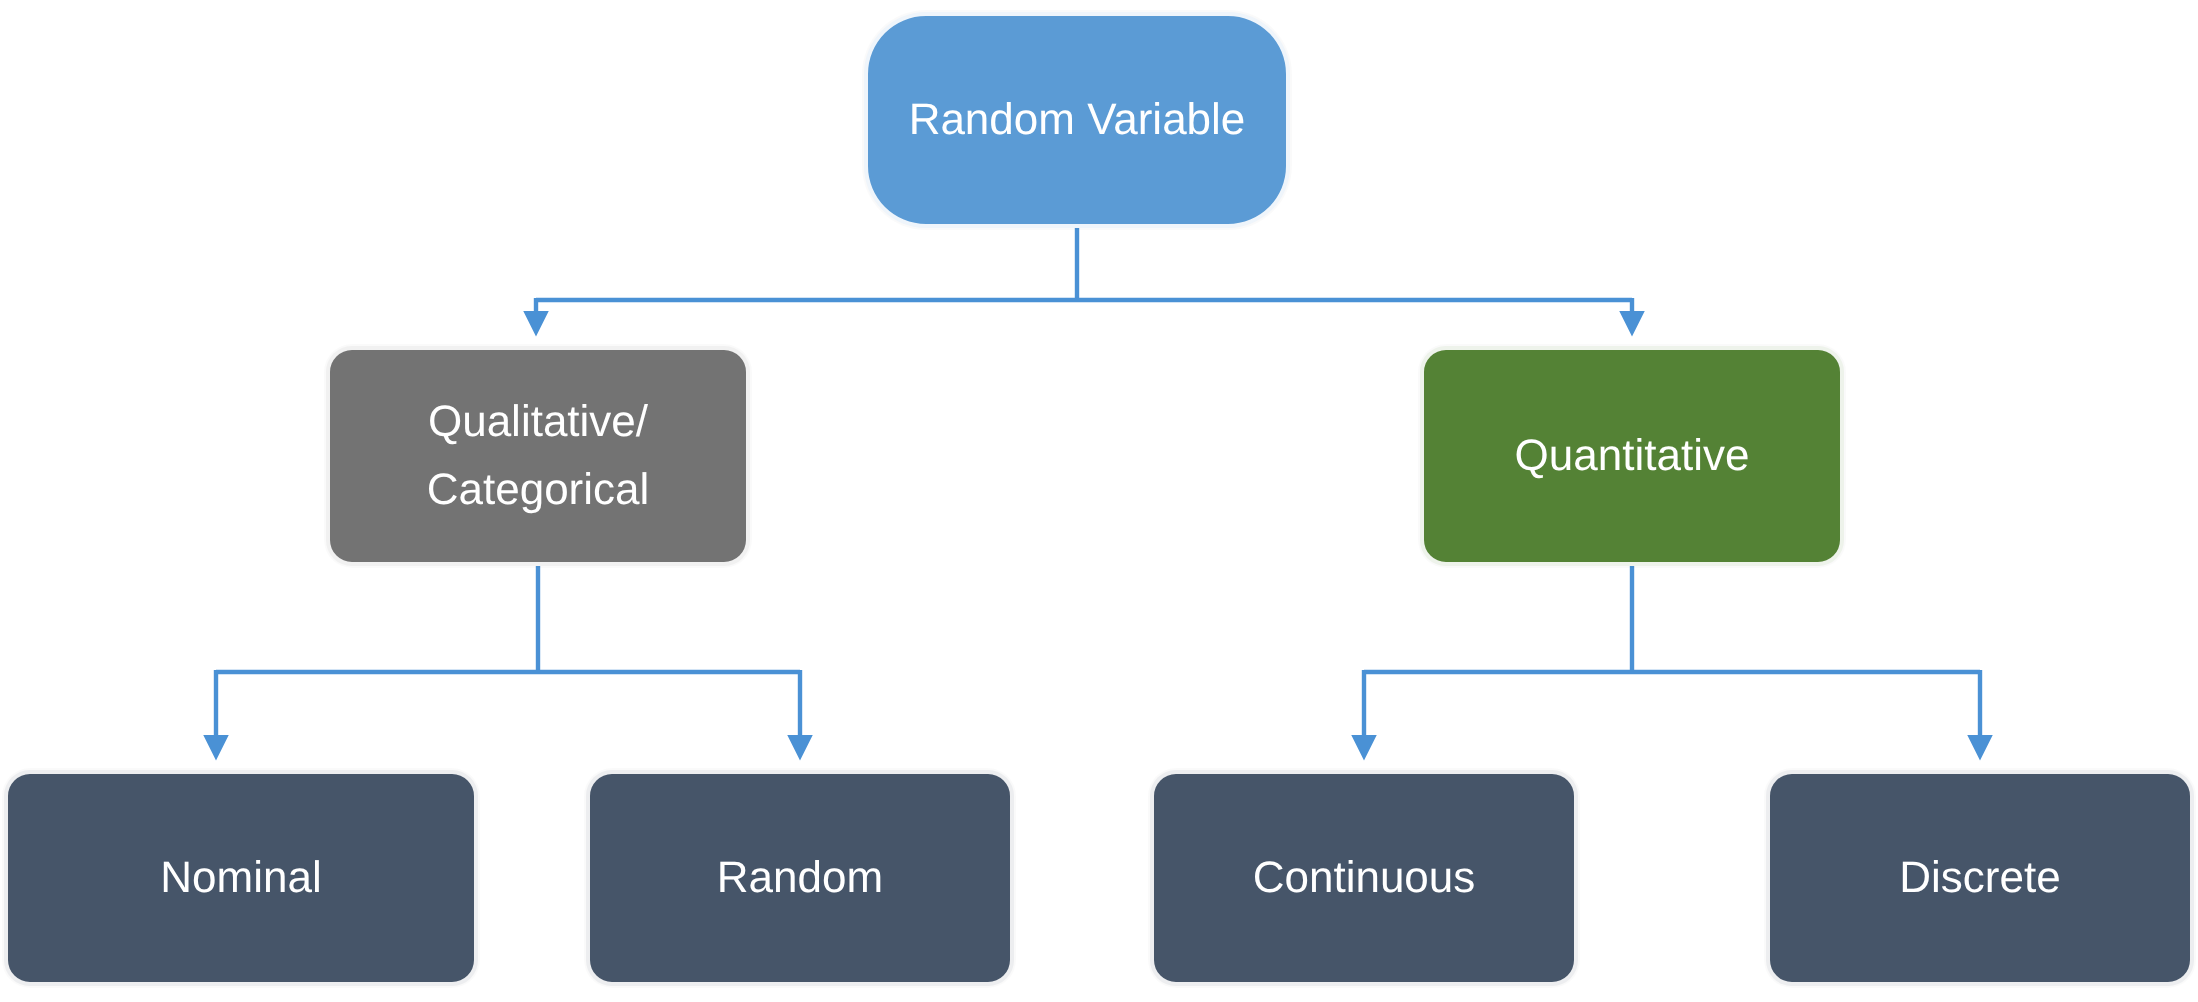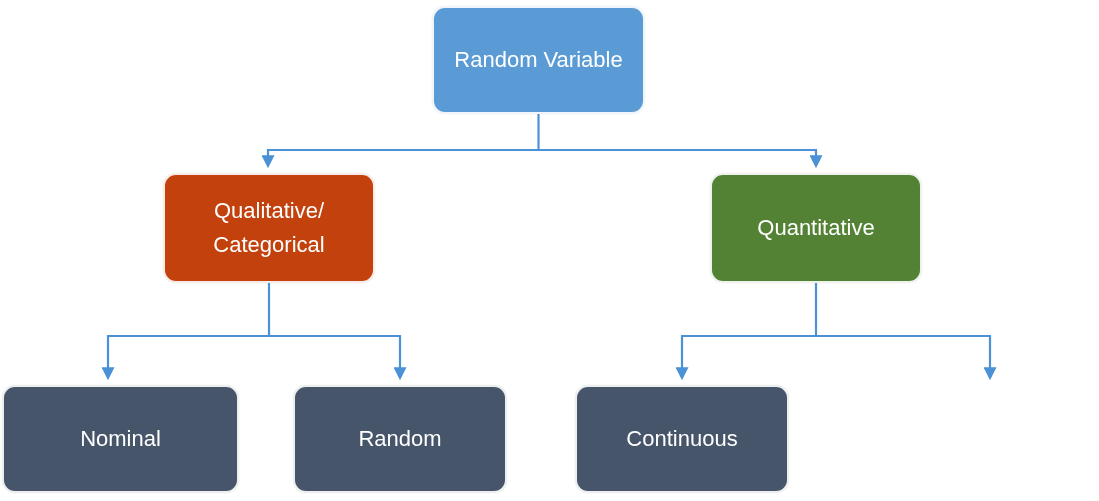"Random Variable" .node-root { border-radius: none -> 31px }
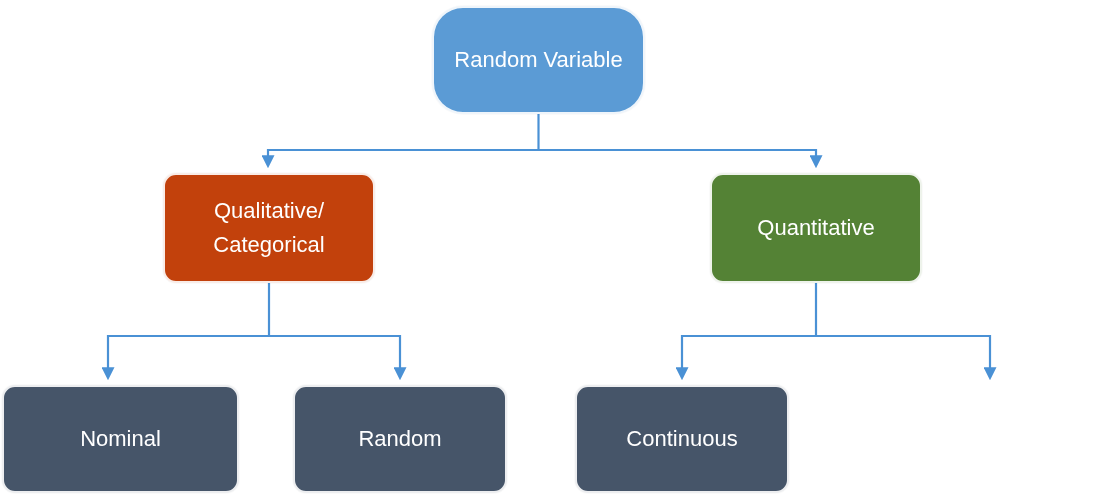"Qualitative/" div.node { background-color: #c2410c -> #737373 }
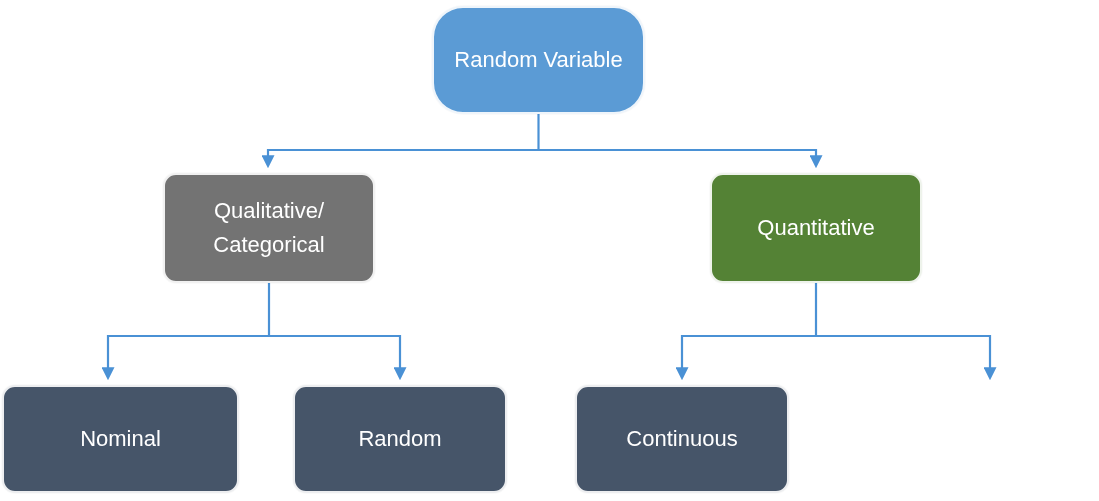"Discrete" div.node { html: none -> <div> <span>Discrete</span> </div> }
